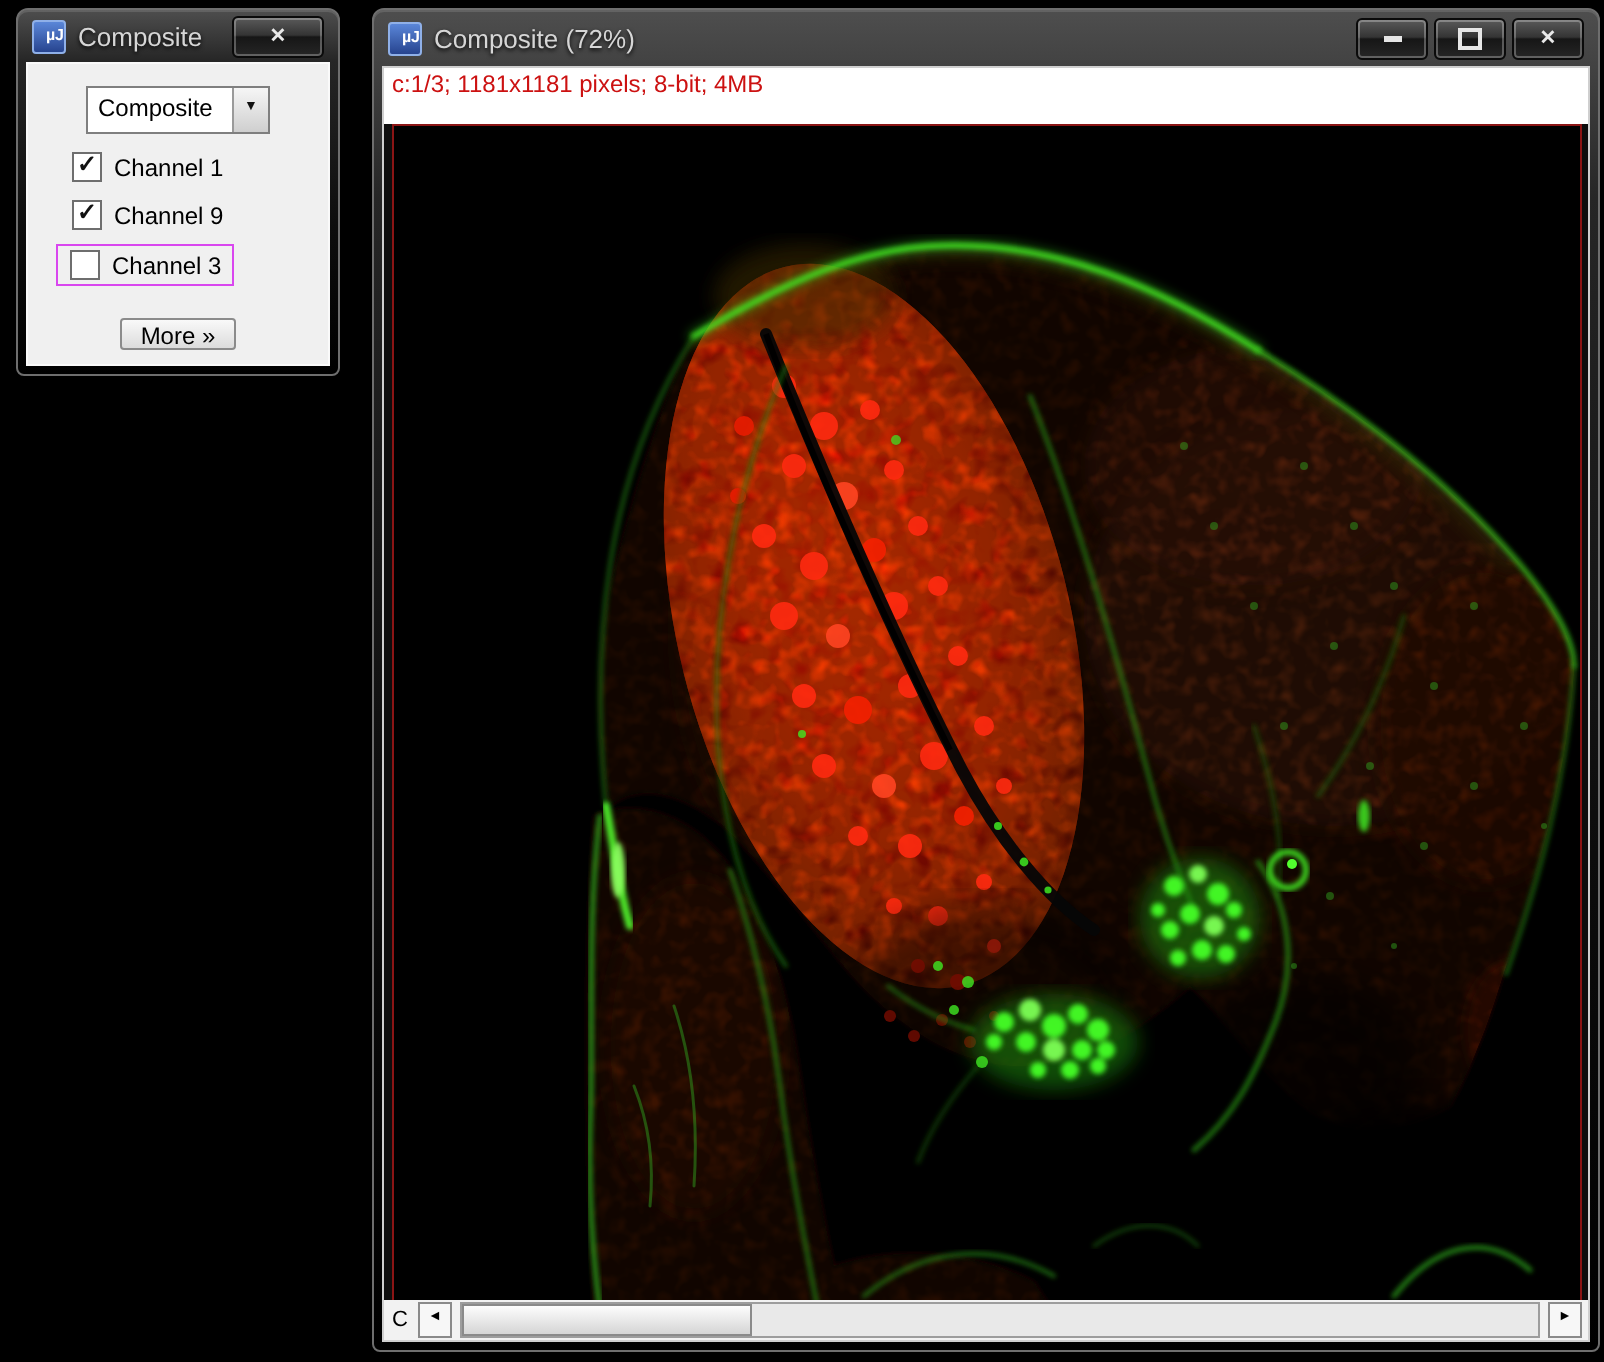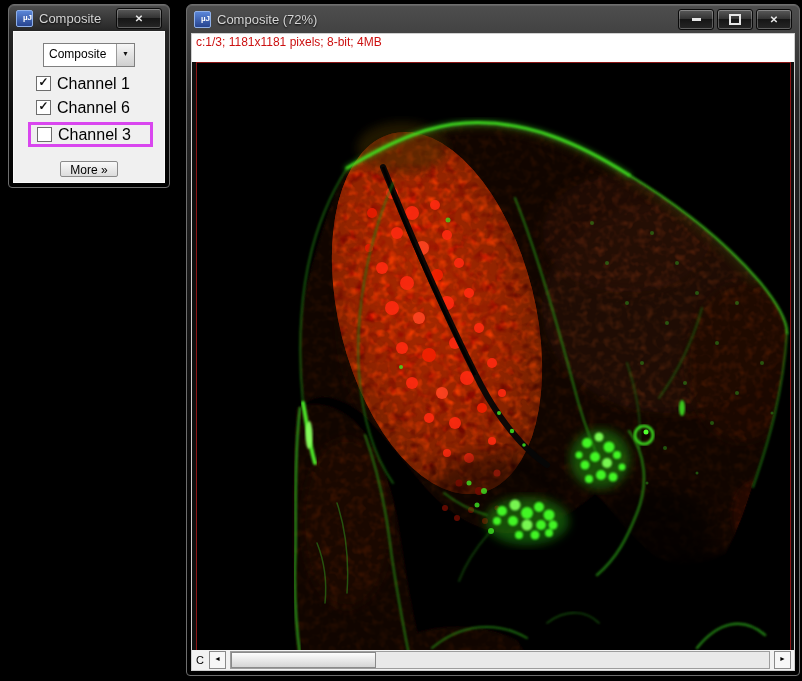"Channel 1" .cblabel { font-size: 16px -> 12px }
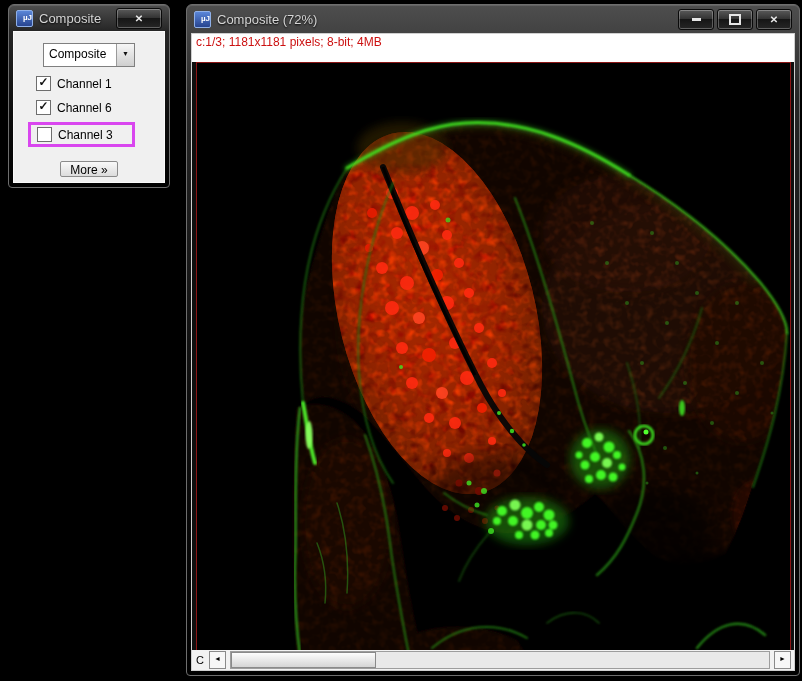"Channel 6" span.cblabel { text: 6 -> 9 }
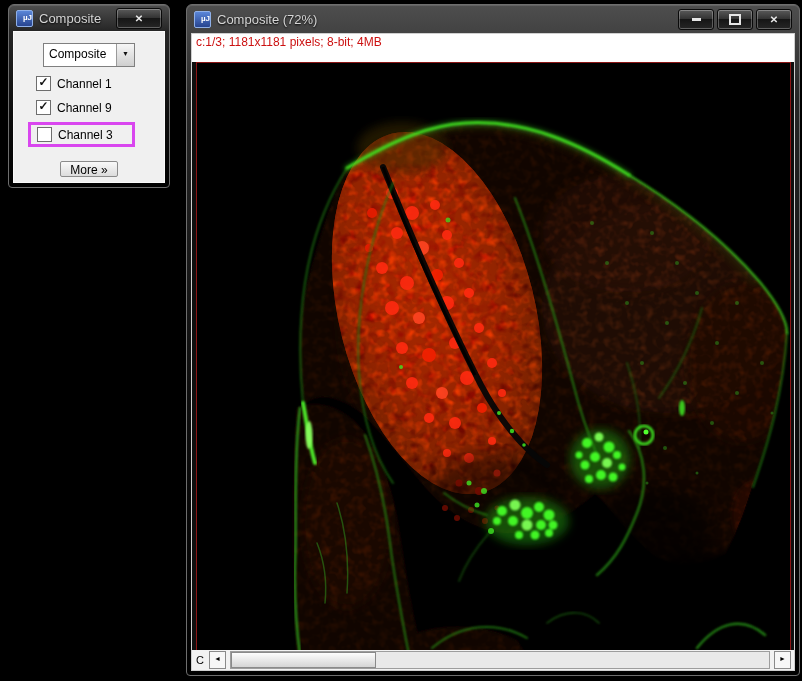"Channel 3" .hl-box { border: 3px solid #d946ef -> 1px solid #d946ef; padding: 2px 19px 2px 6px -> 2px 5px 2px 6px }
